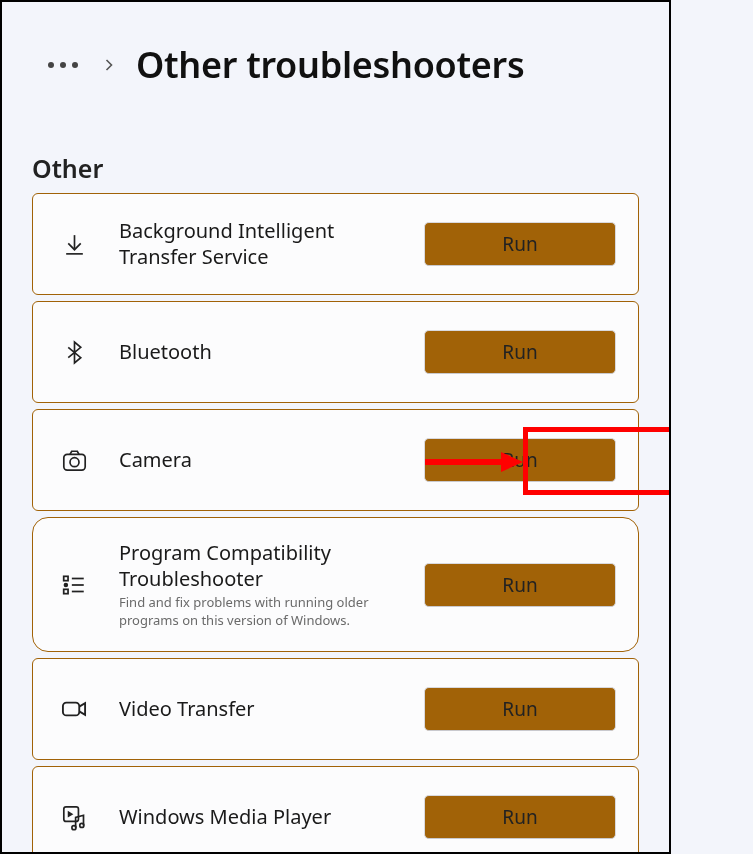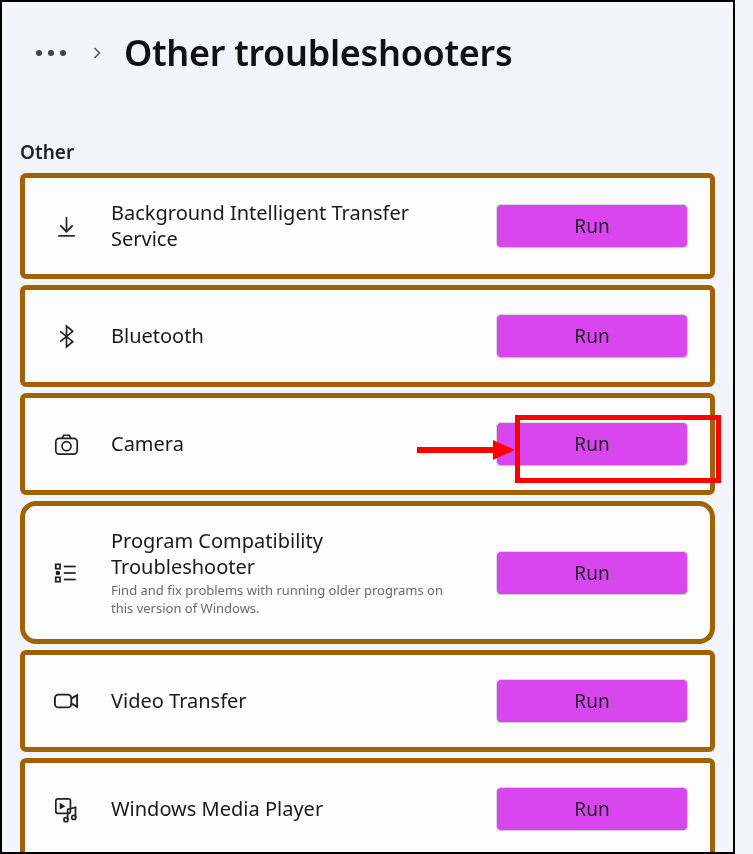"Other troubleshooters" .window { padding: 0 -> 12px; width: 735px -> 671px }
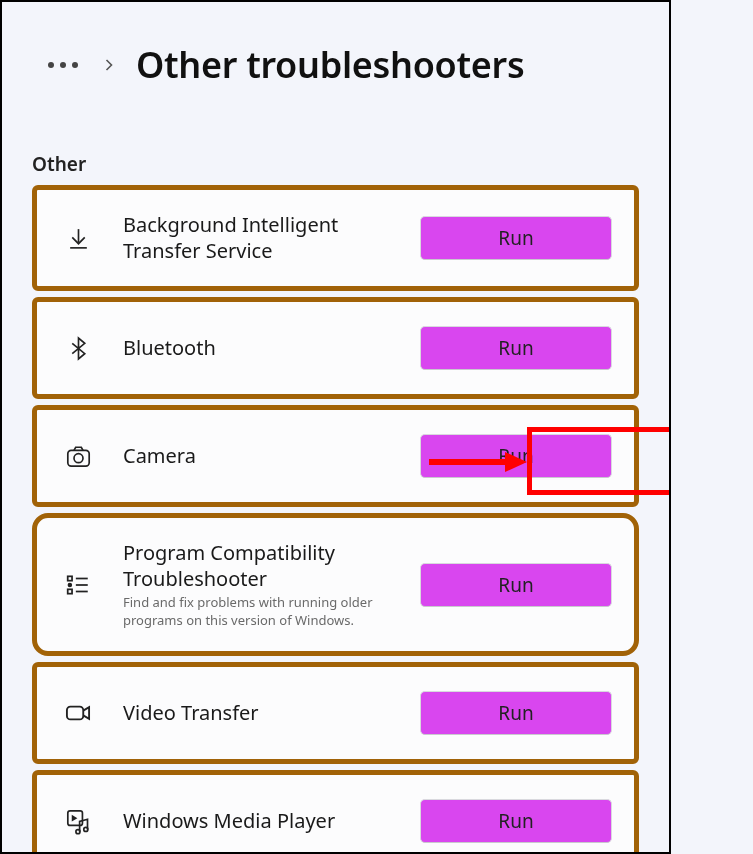"Other" .section-label { font-size: 19px -> 25px }
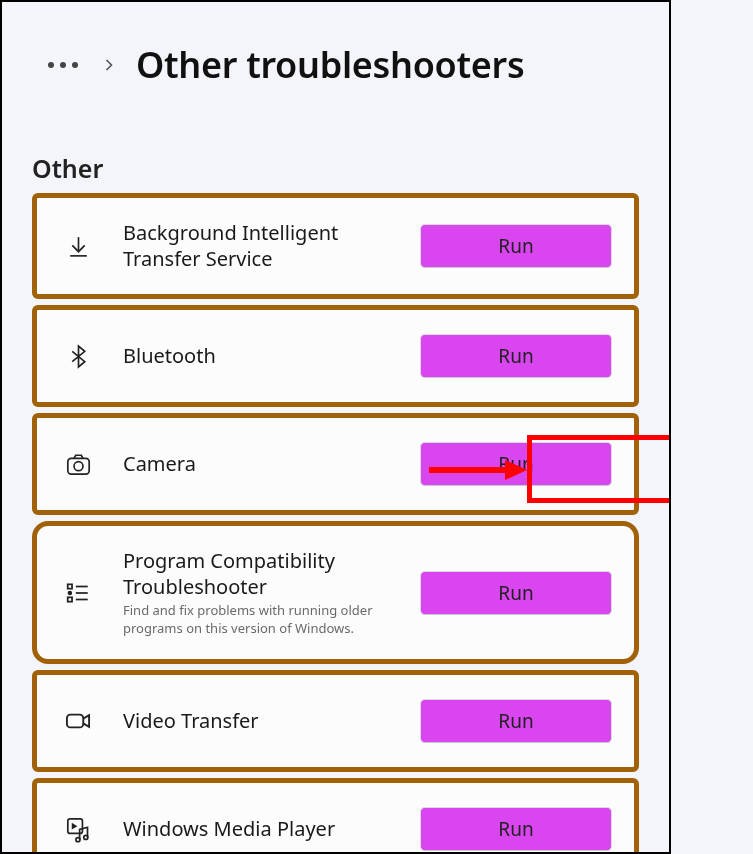"Background Intelligent Transfer Service" .card { border: 5px solid #a16207 -> 1px solid #a16207 }
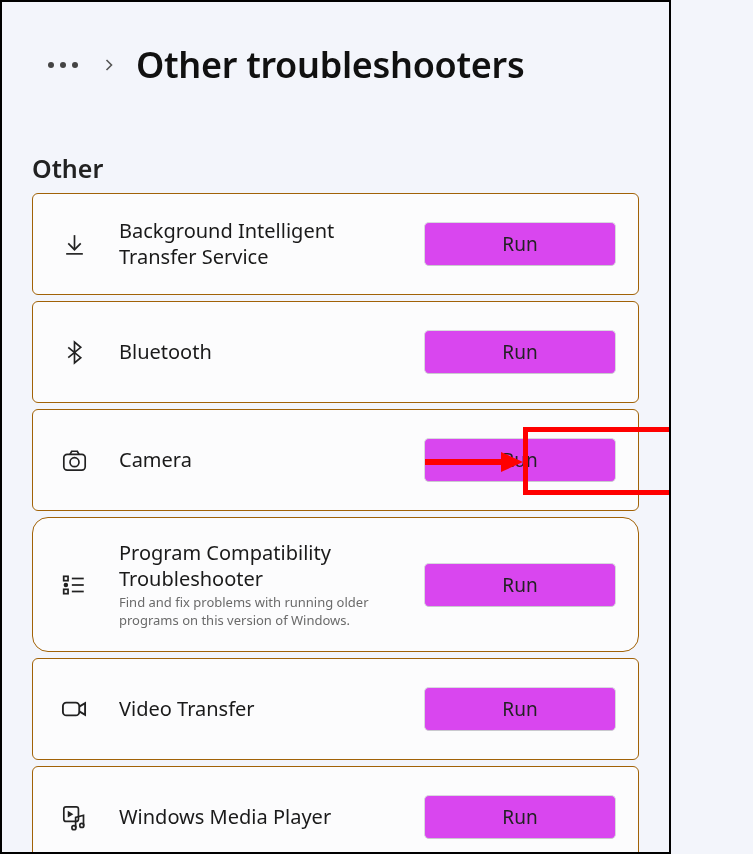"Run" .run-btn { background: #d946ef -> #a16207 }
